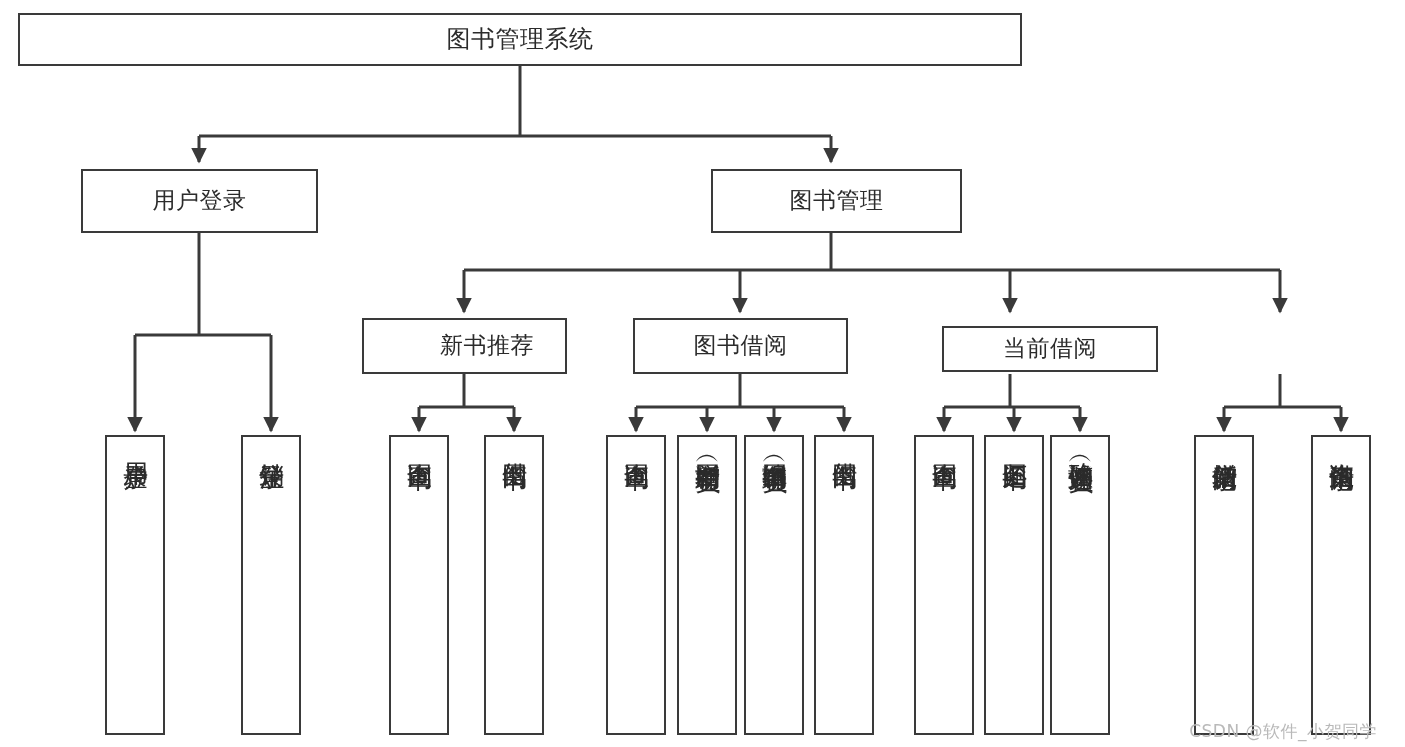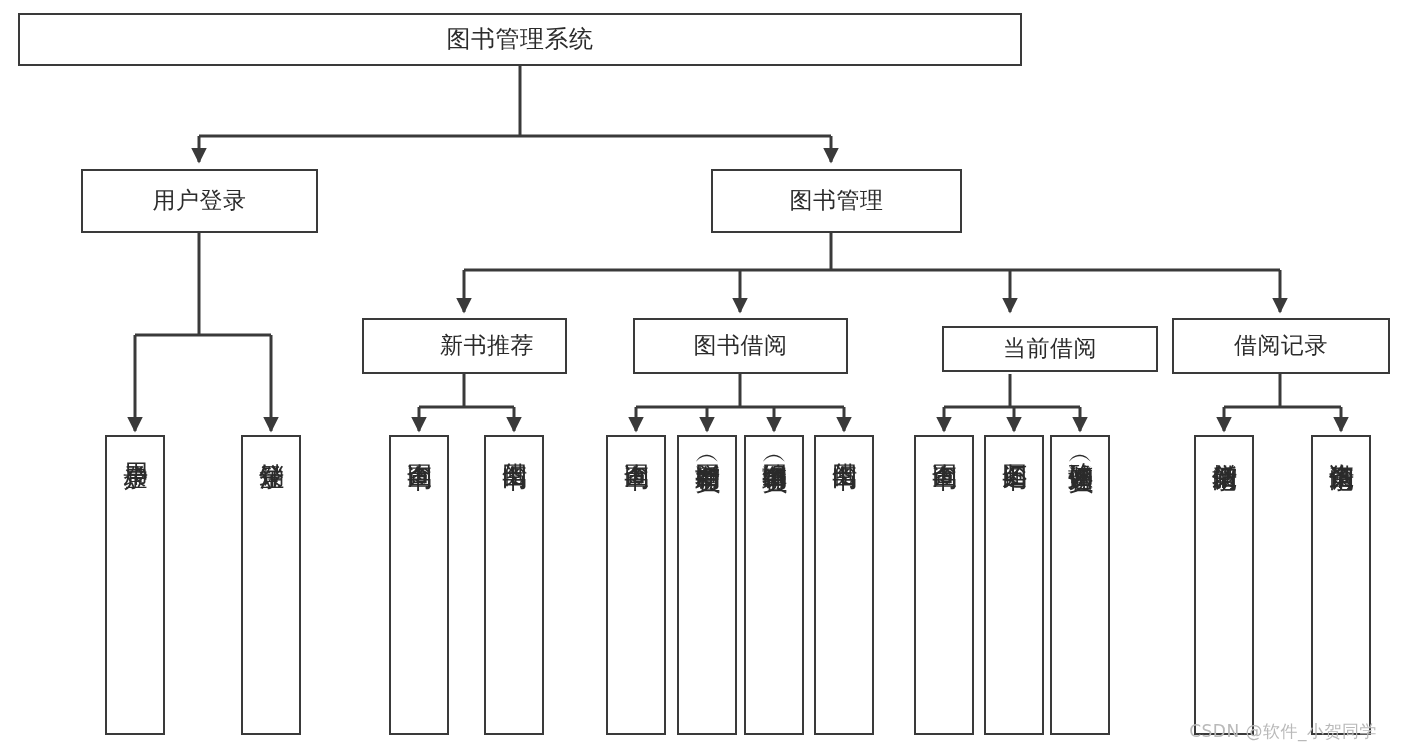"借阅记录" div.node { html: <div> <span>借阅记录</span> </div> -> none }
